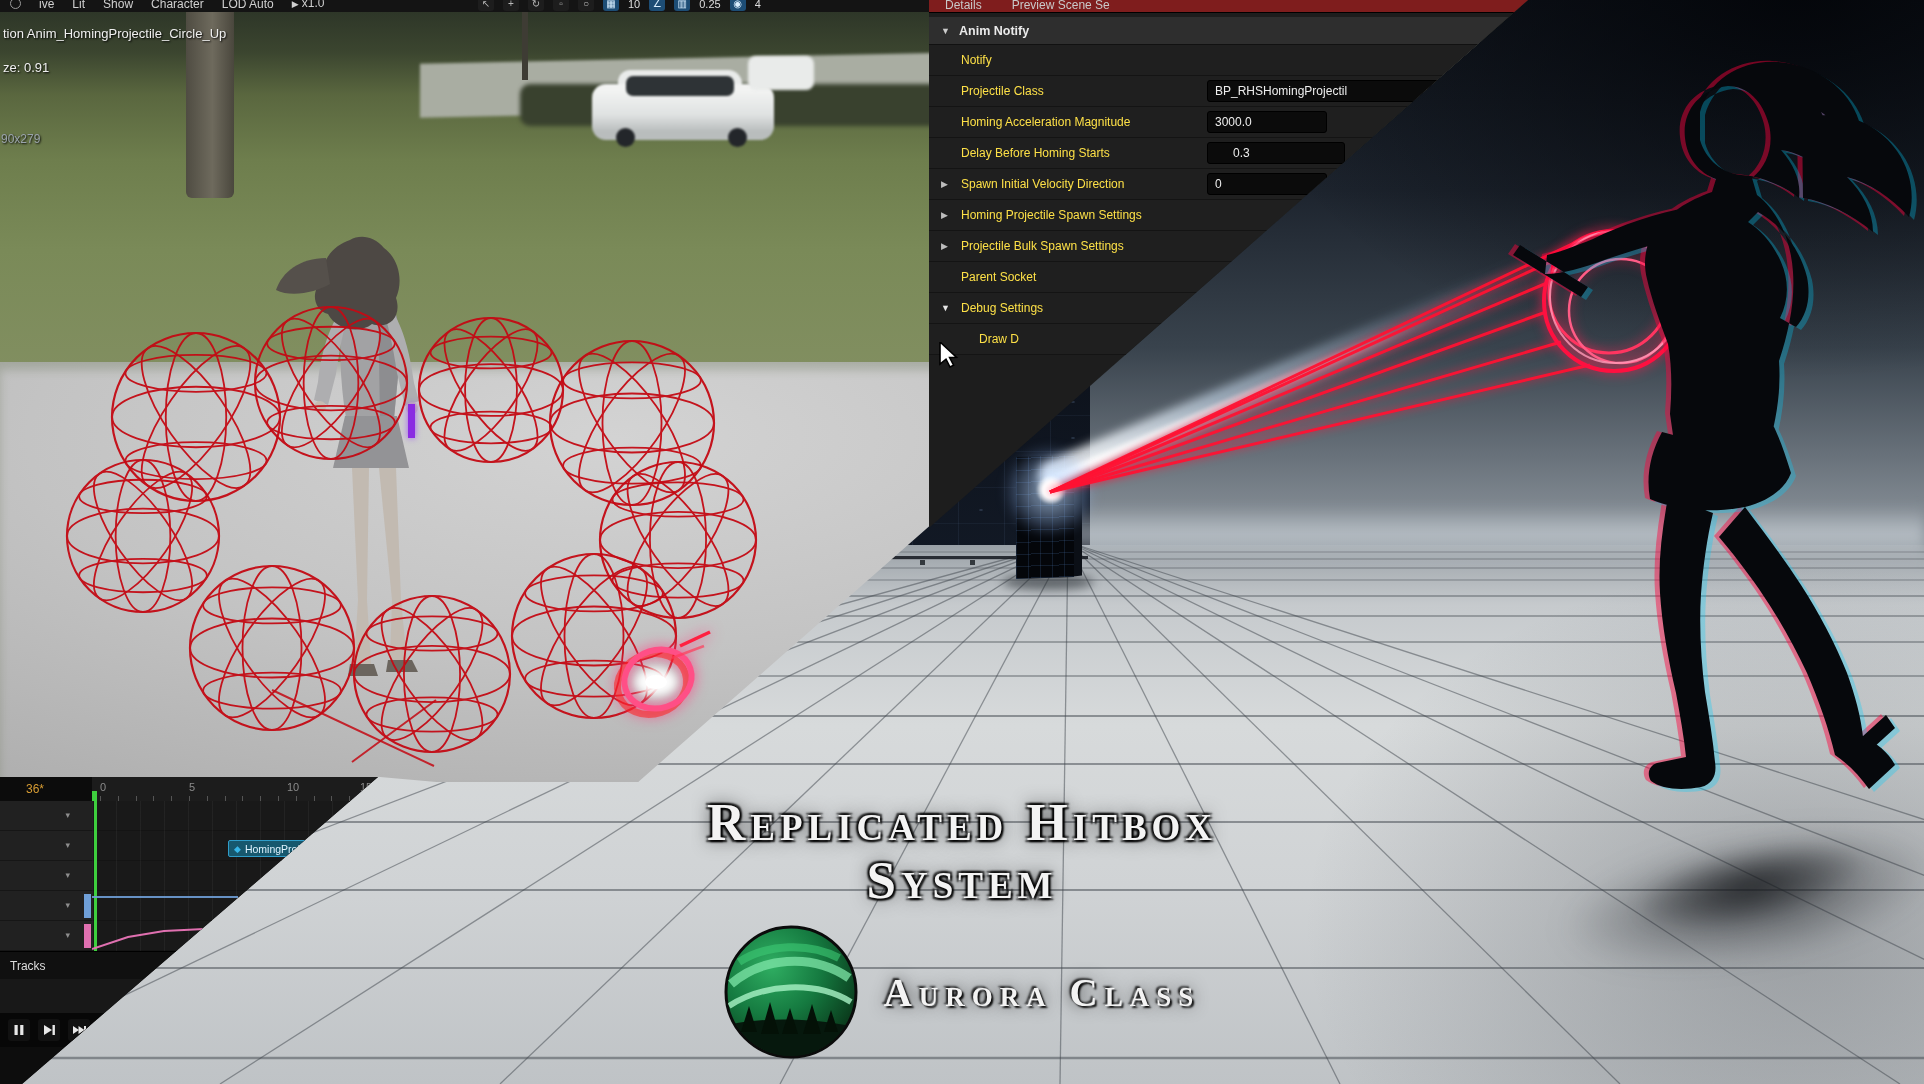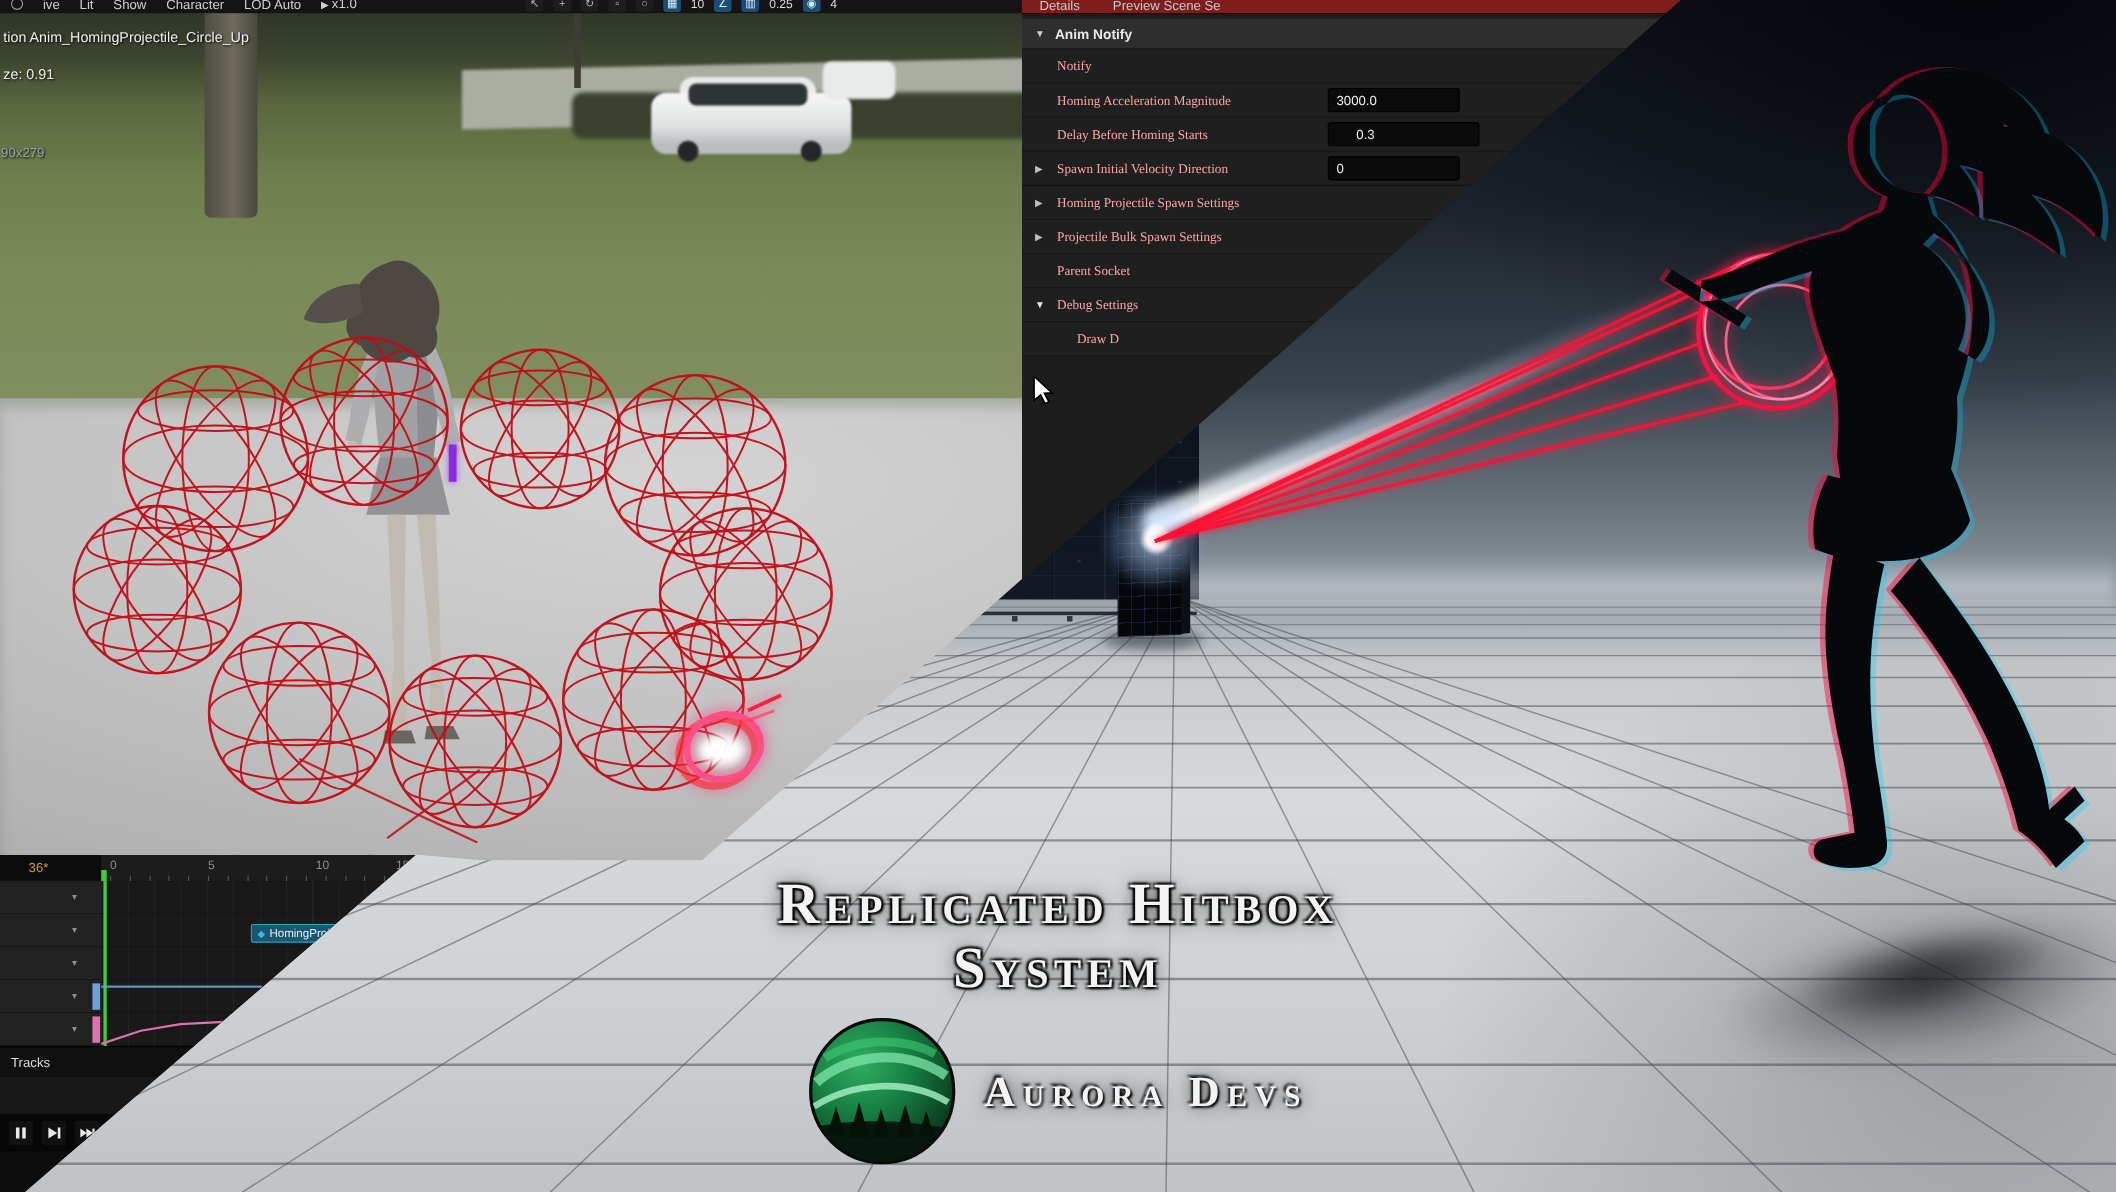"Notify" .dp-label { color: #fca5a5 -> #fde047; font-family: Liberation Serif, serif -> none }
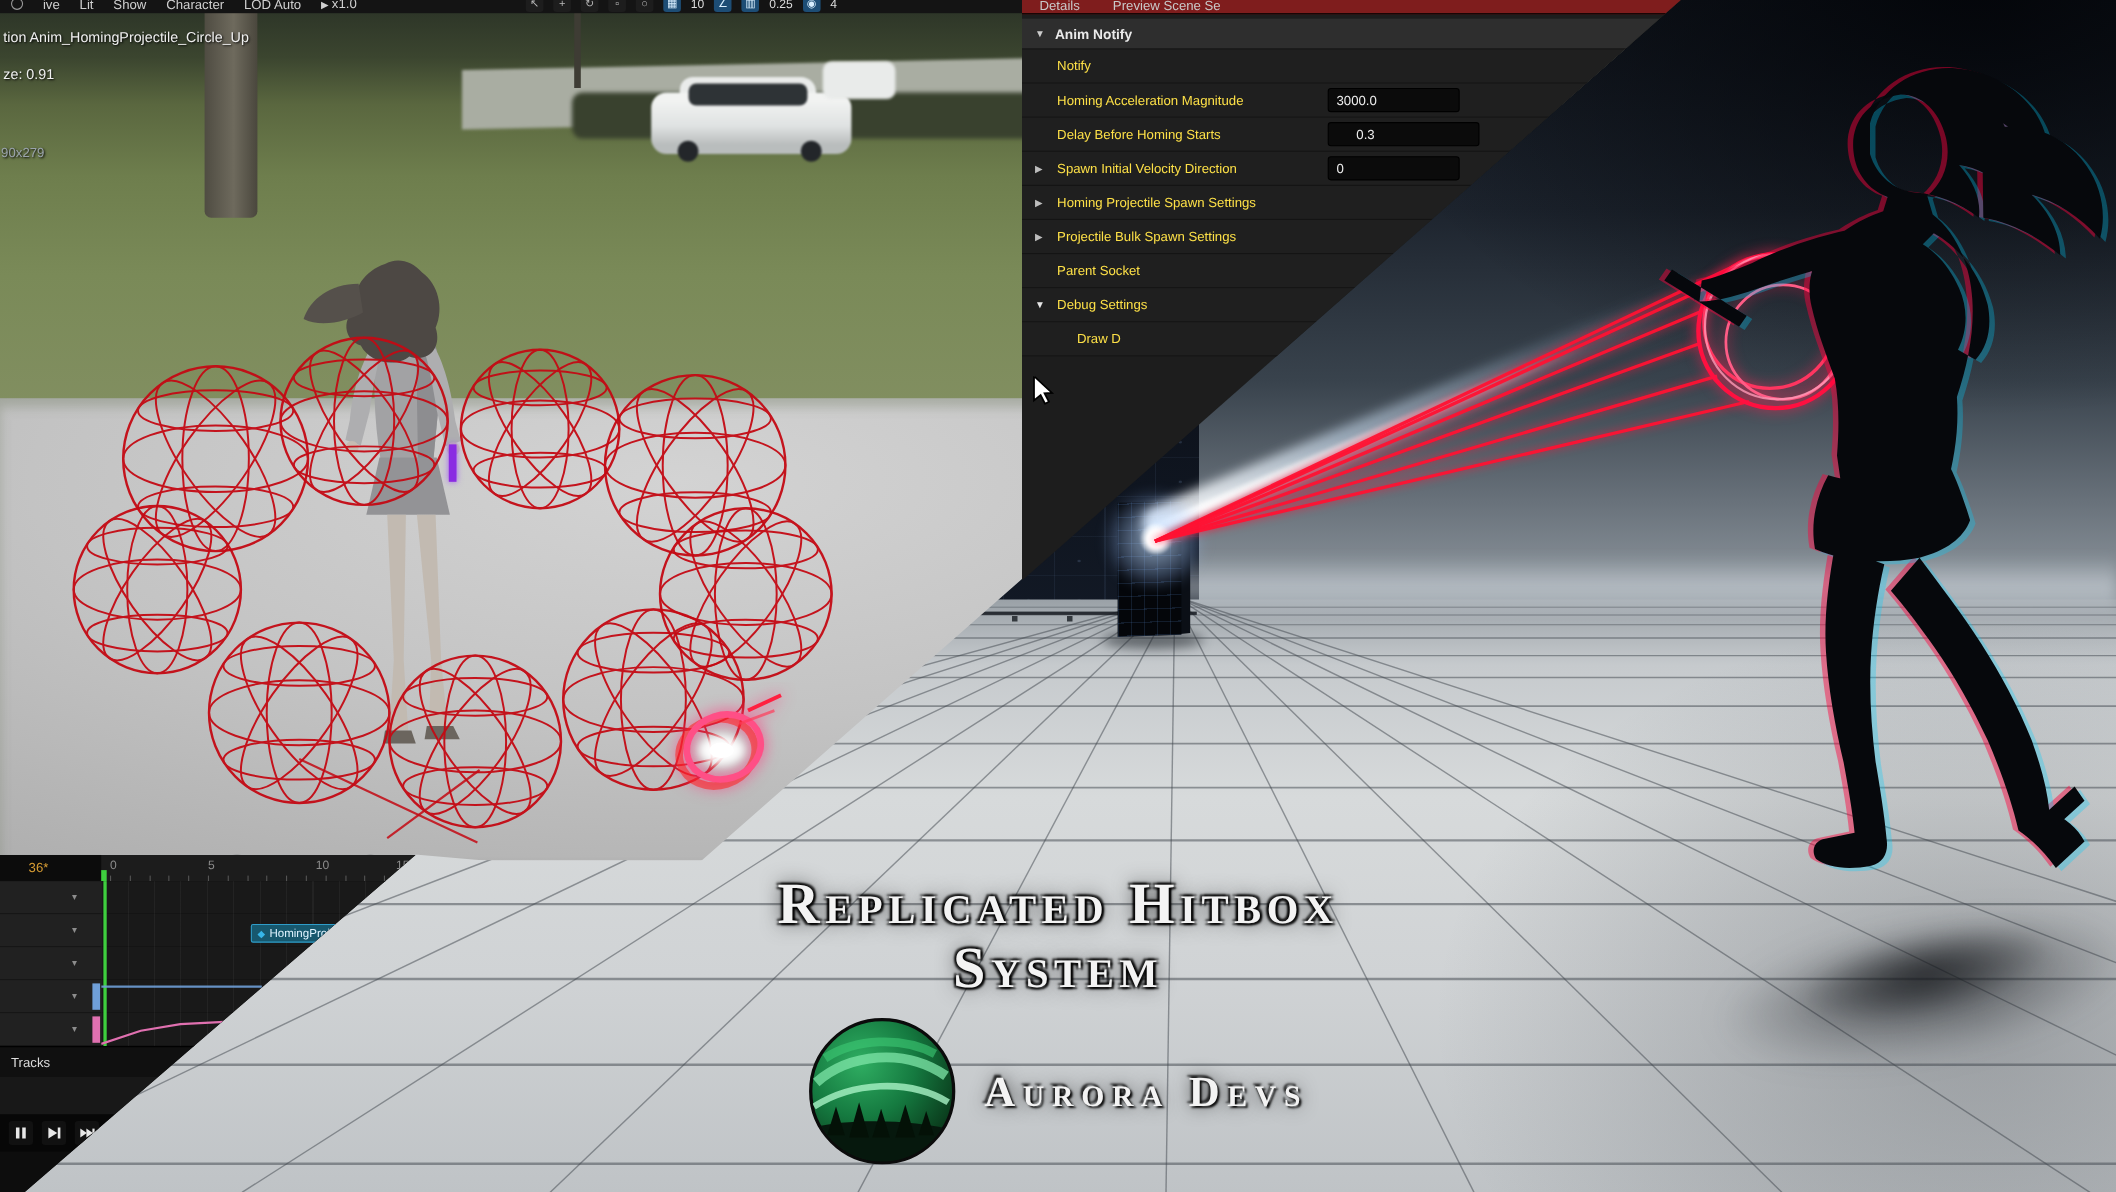"Projectile Class" div.dp-row { html: none -> <div> <span></span> <span>Projectile Class</span> <div> <span>BP_RHSHomingProjectil</span> <span>▾</span> </div> </div> }
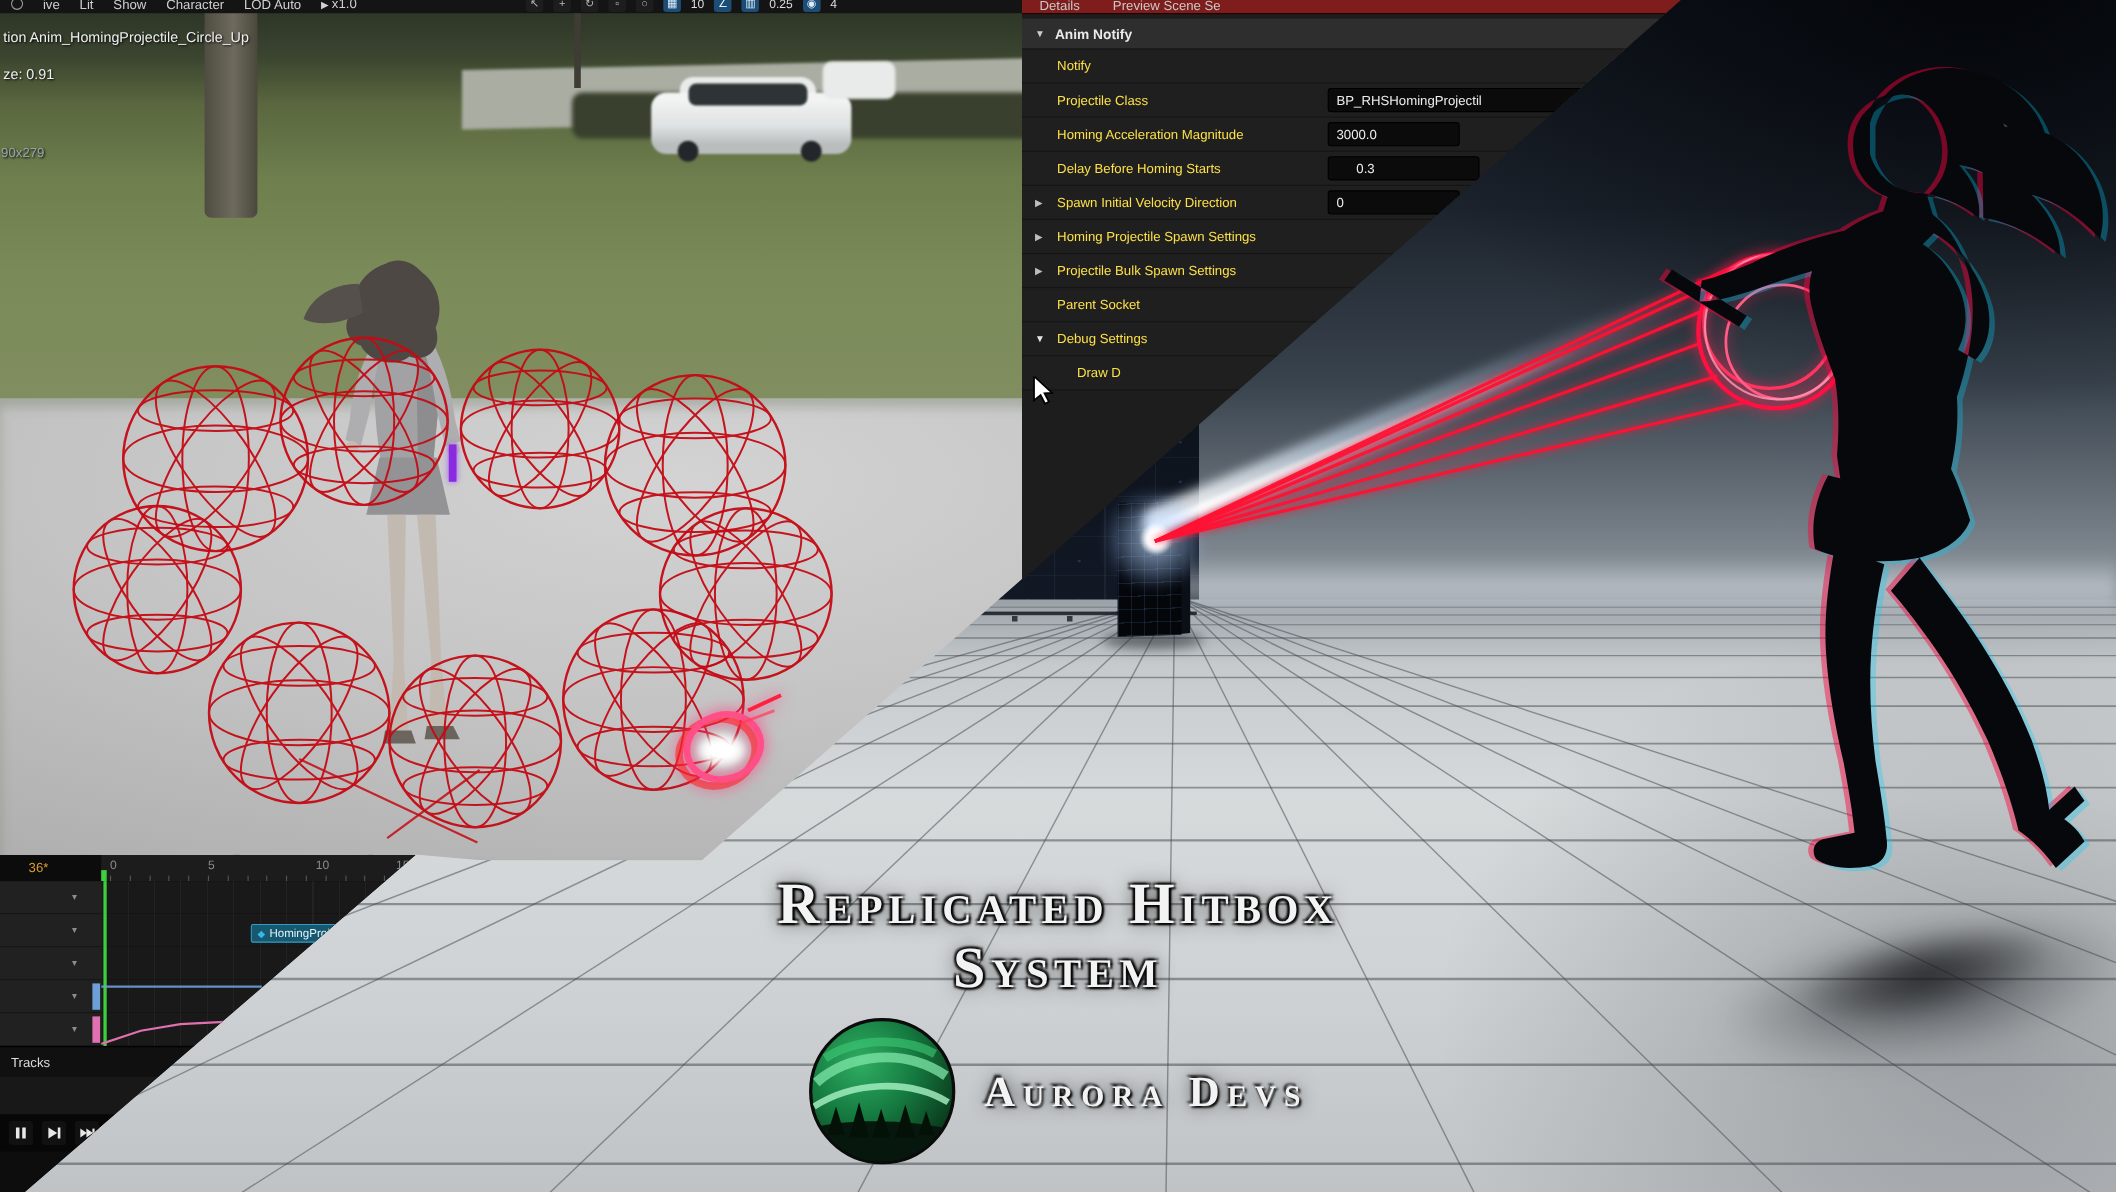"Aurora Devs" div.brand-text { text: Devs -> Class }
